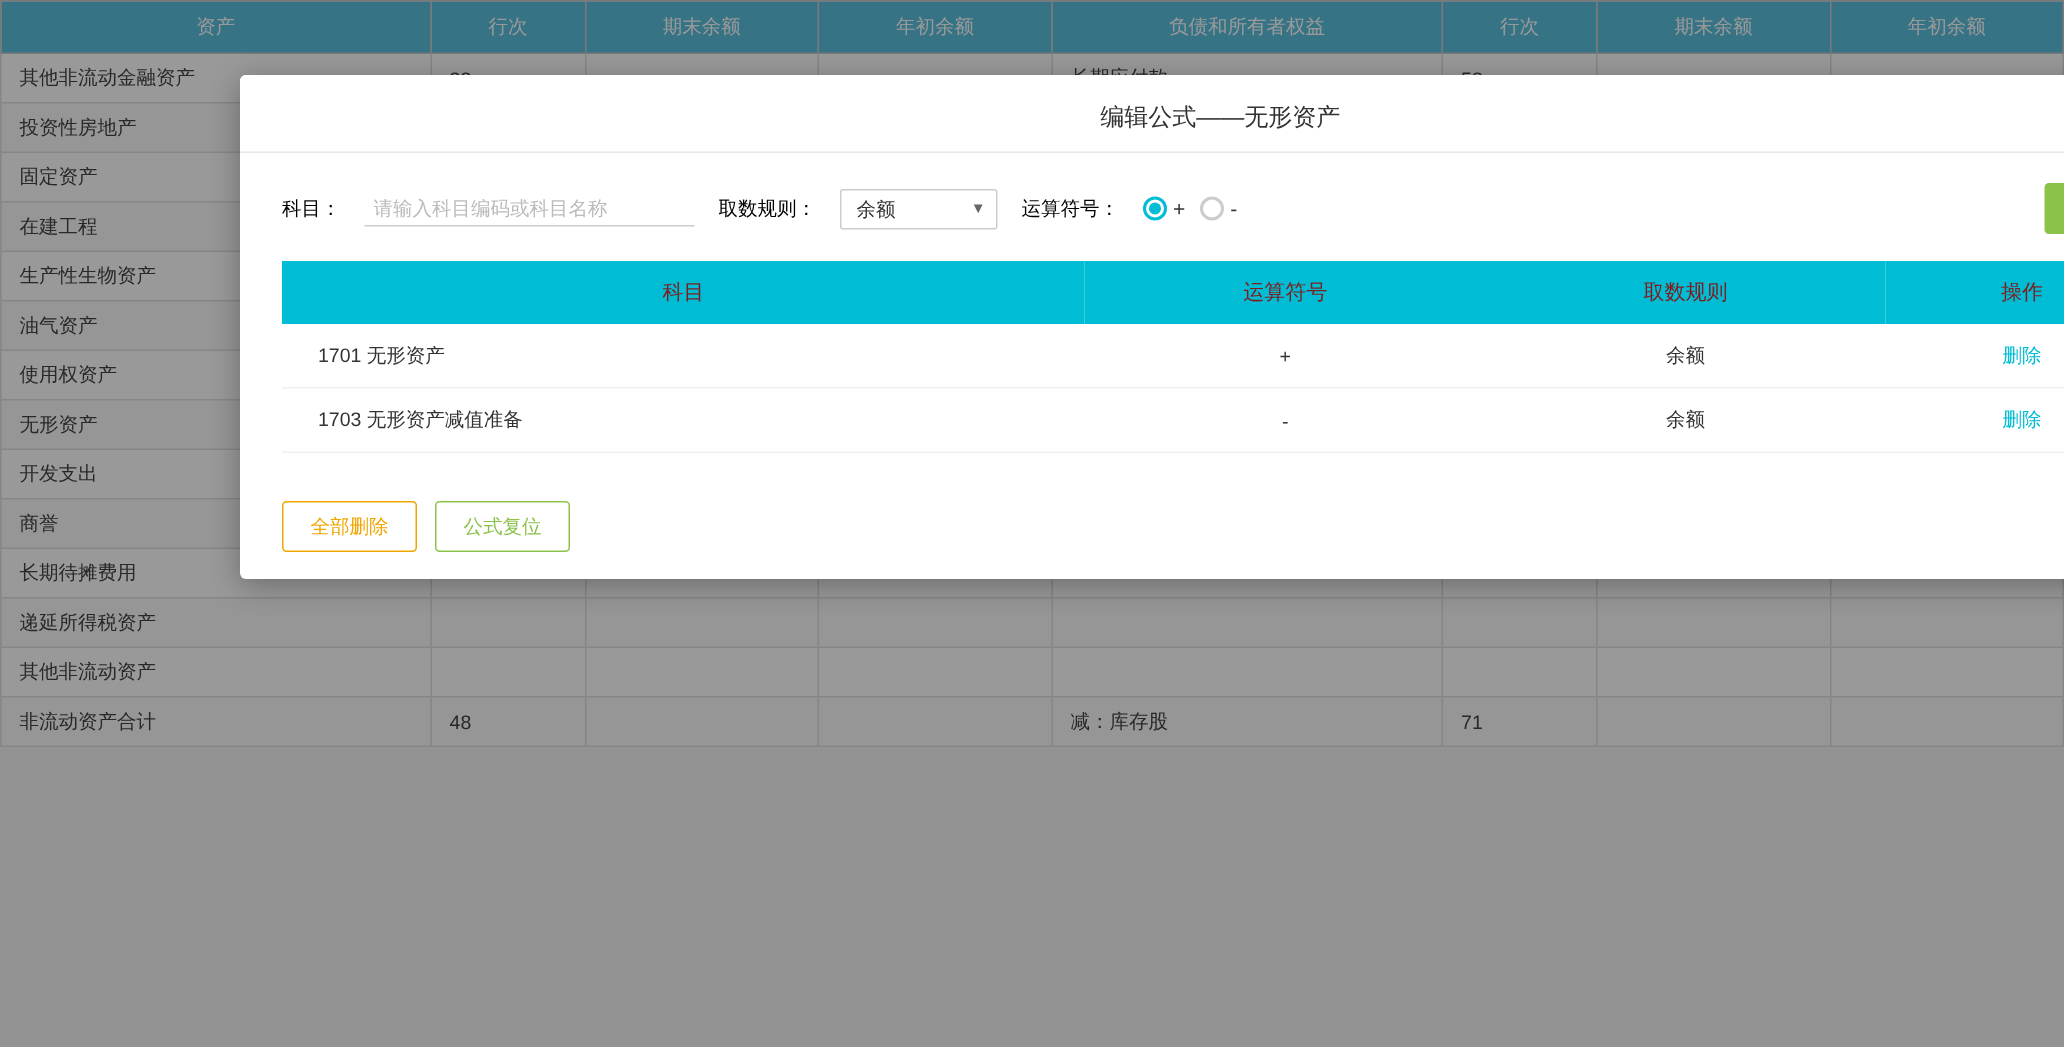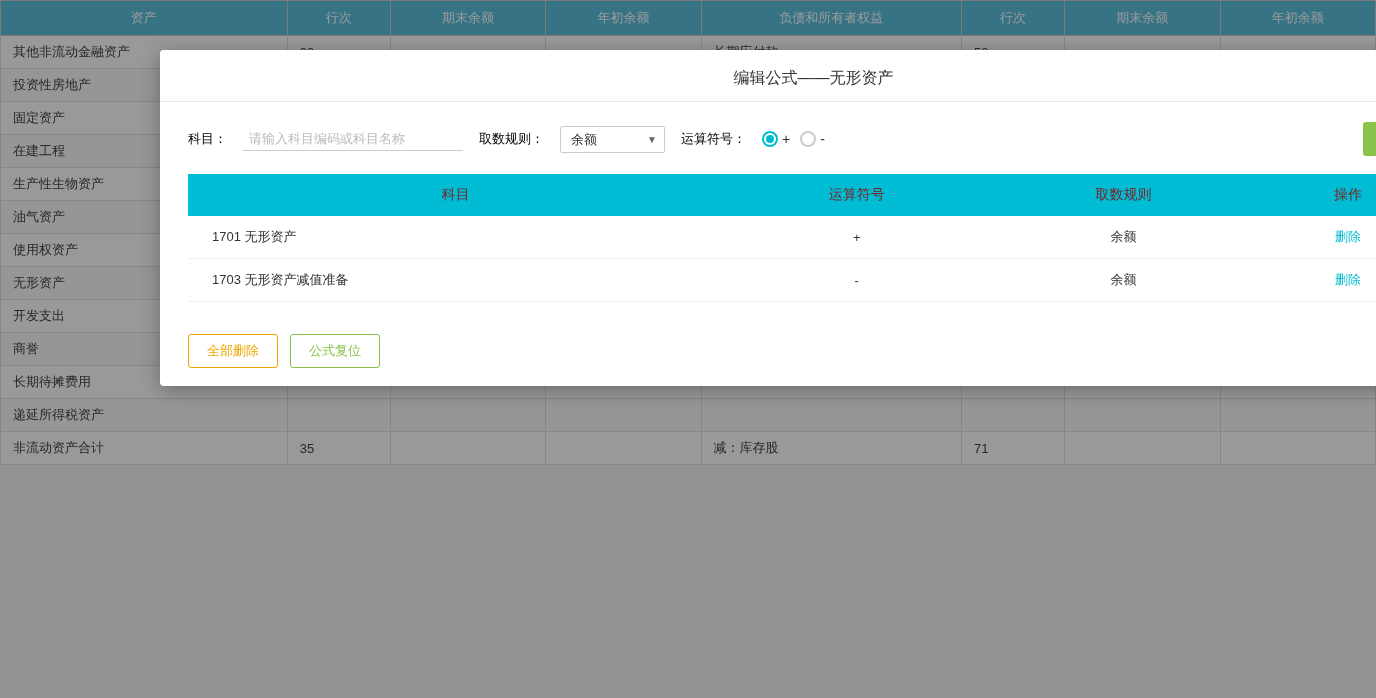"其他非流动资产" tr { html: none -> <tr> <td>其他非流动资产</td> <td></td> <td></td> <td></td> <td></td> <td></td> <td></td> <td></td> </tr> }
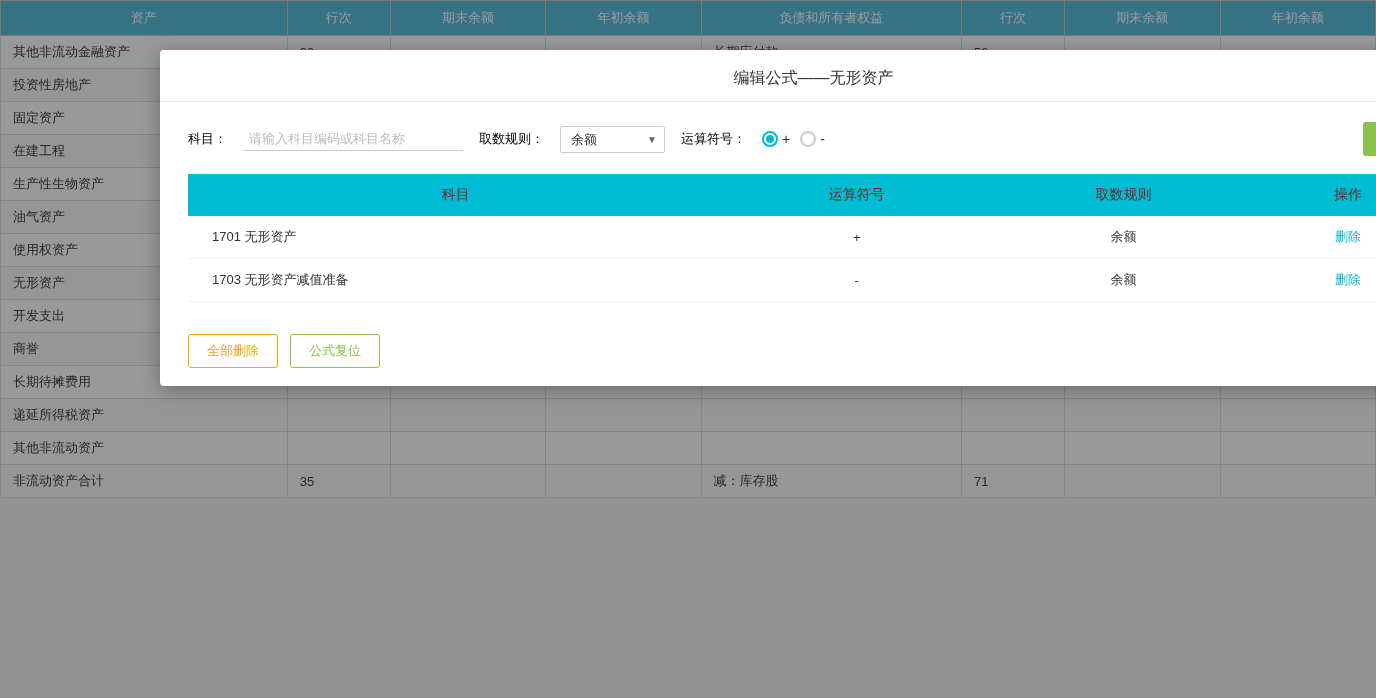"35" td { text: 35 -> 48 }
